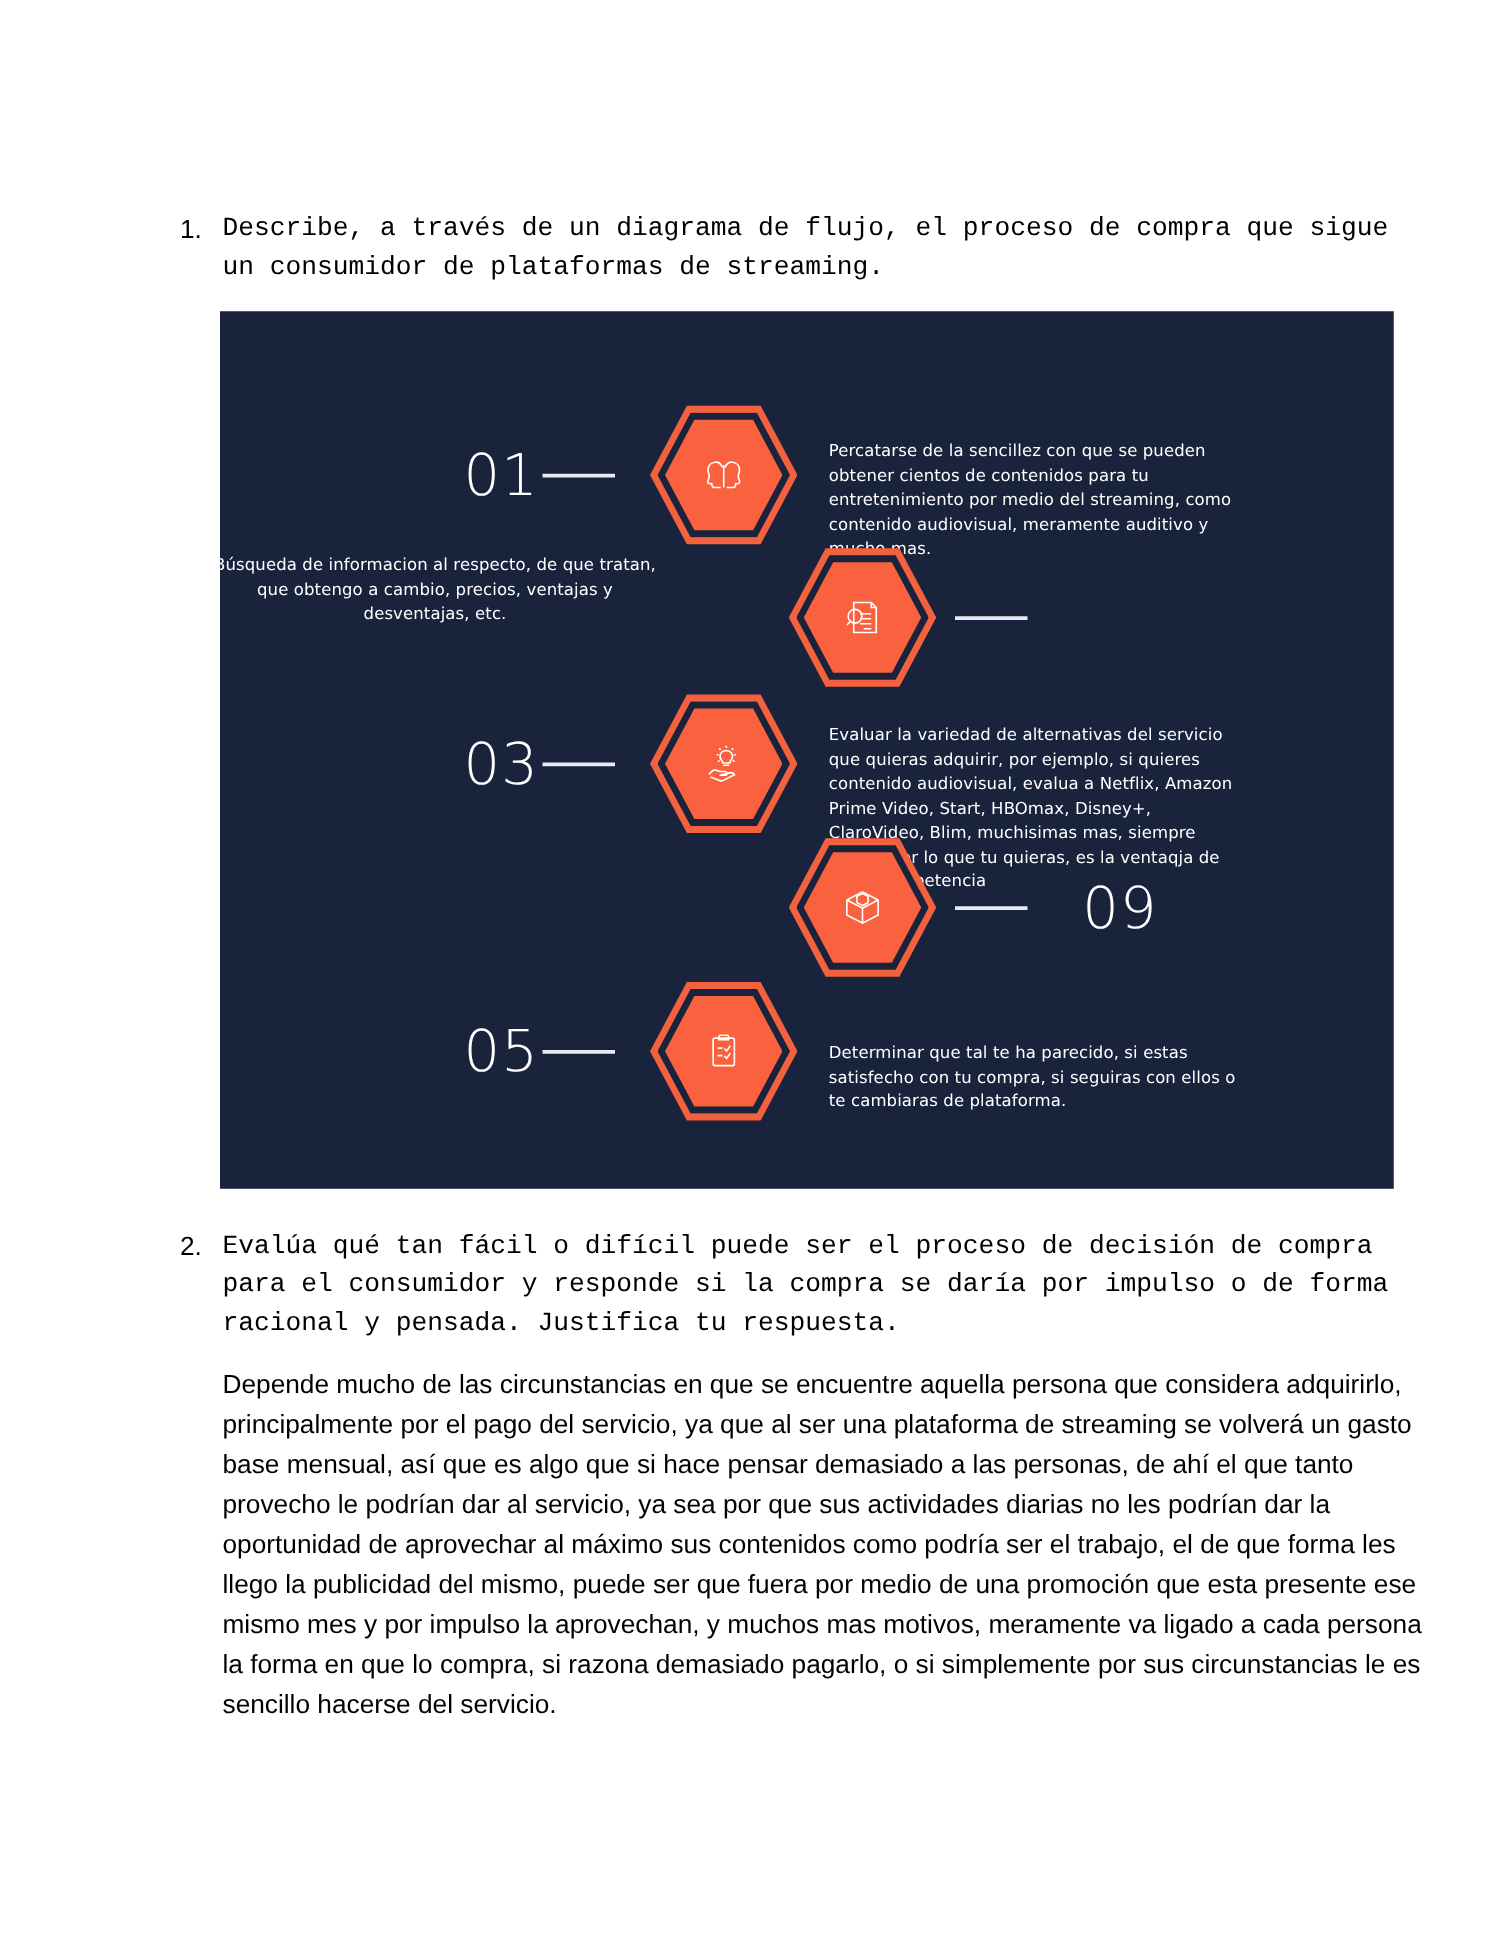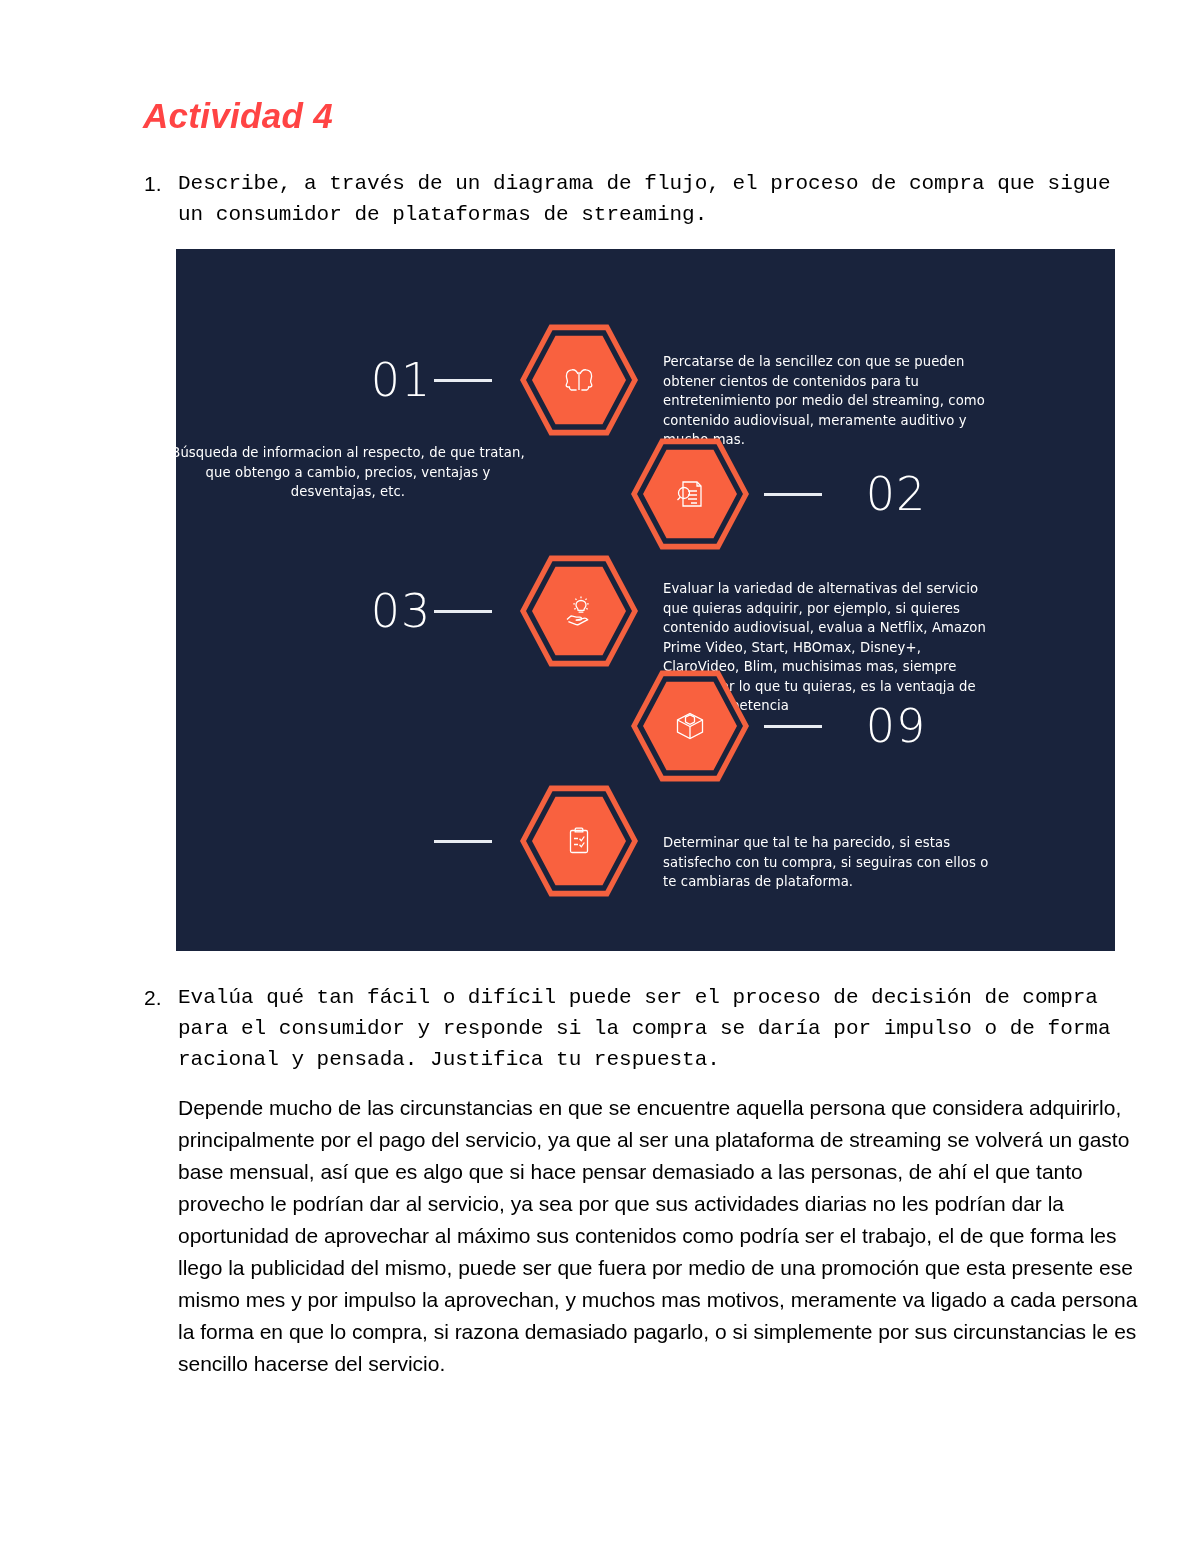"Actividad 4" div.doc-title { html: <div>Actividad 4</div> -> none }
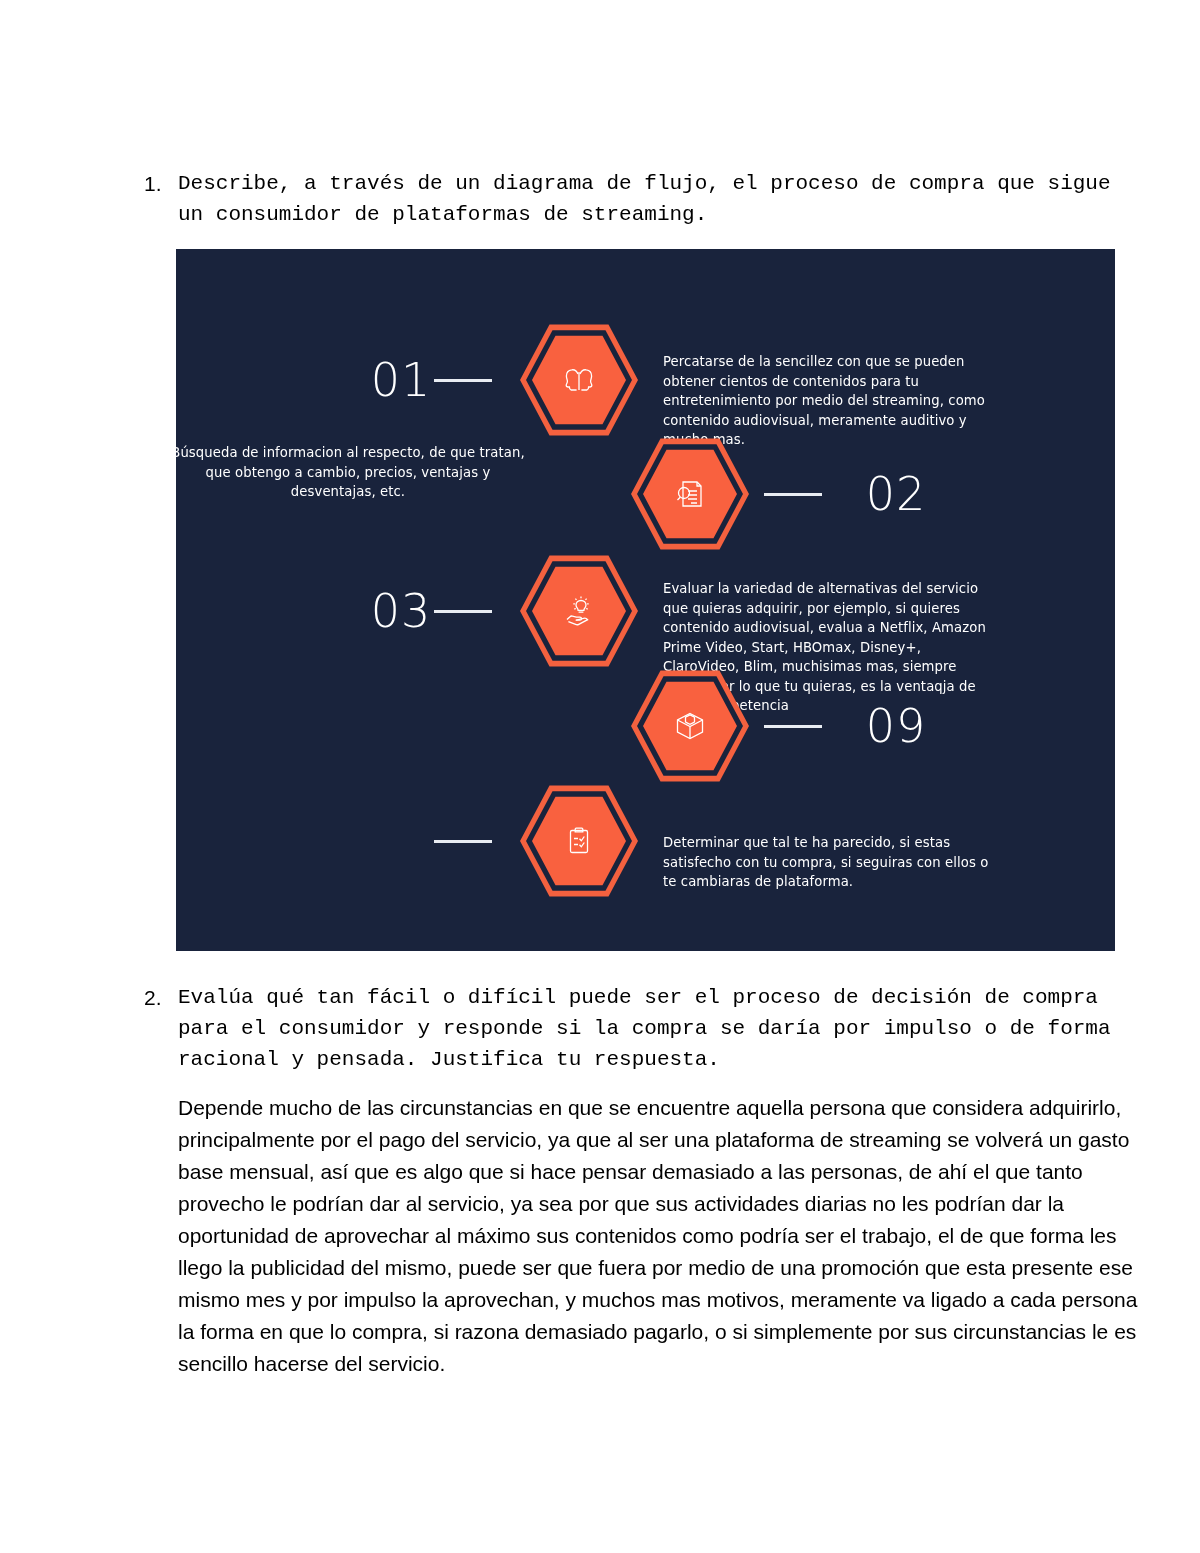"02" div.step-num { html: <div>02</div> -> none }
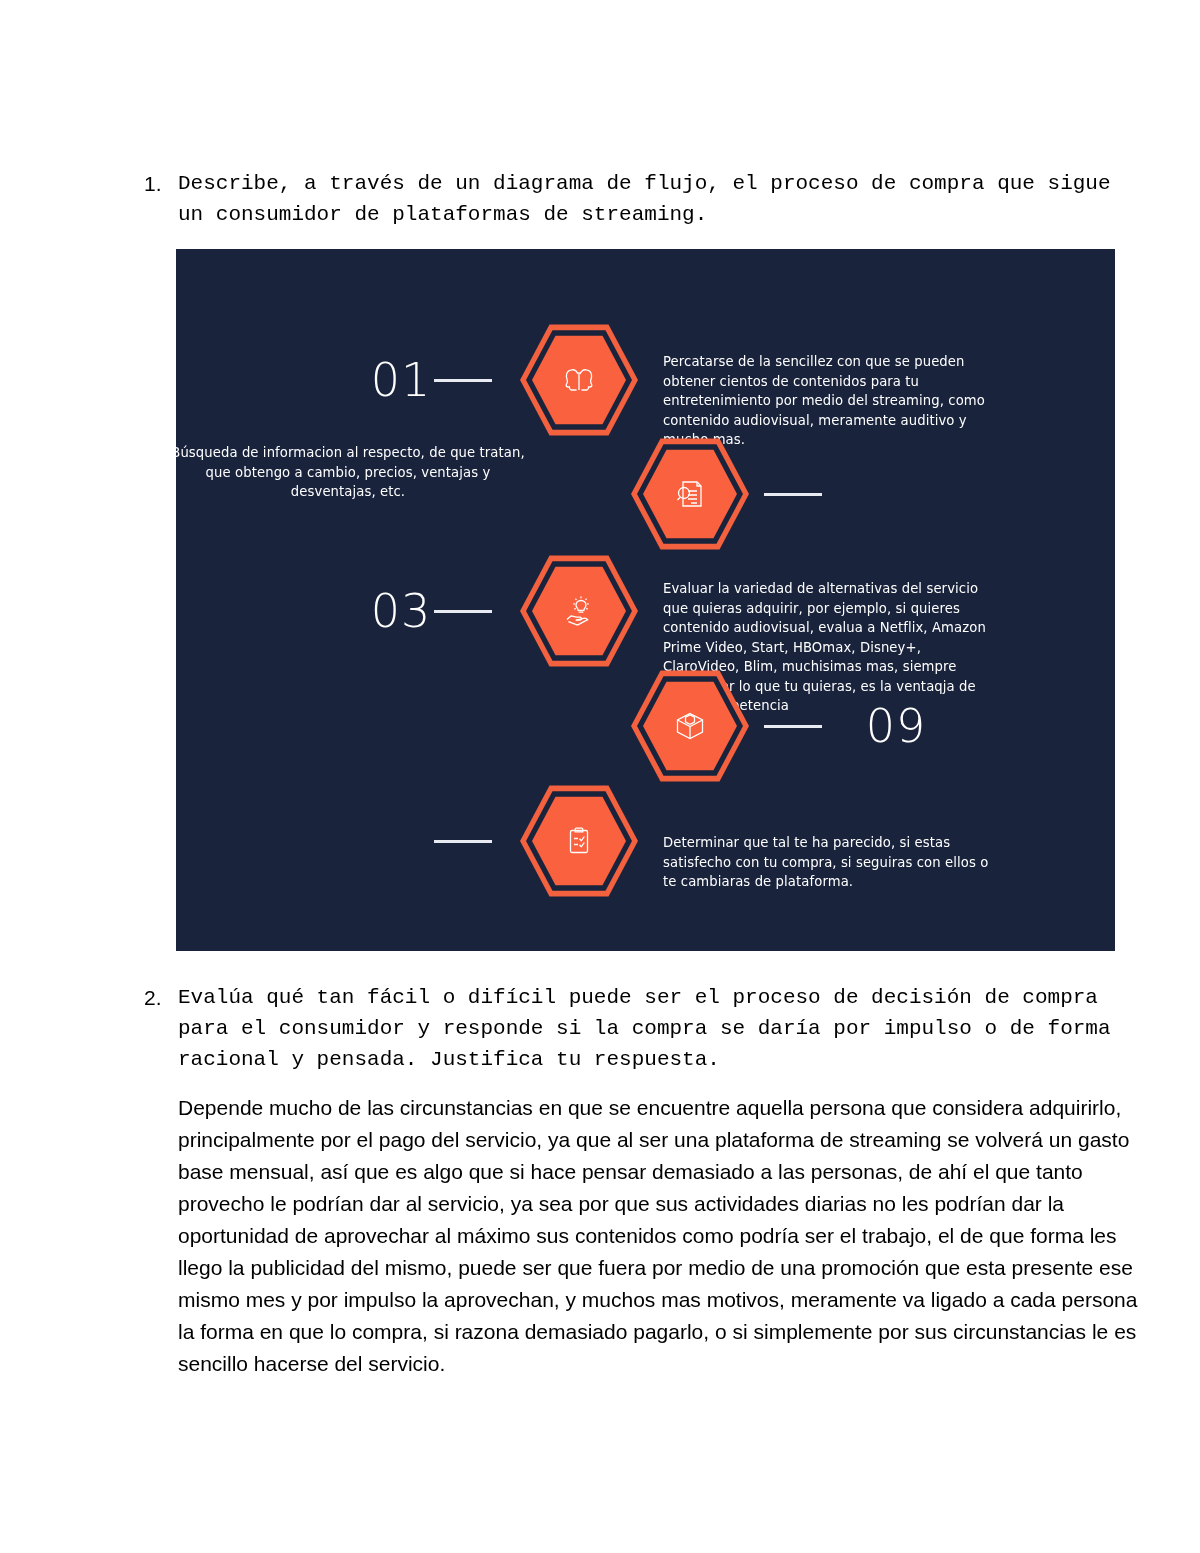"05" div.step-num { html: none -> <div>05</div> }
